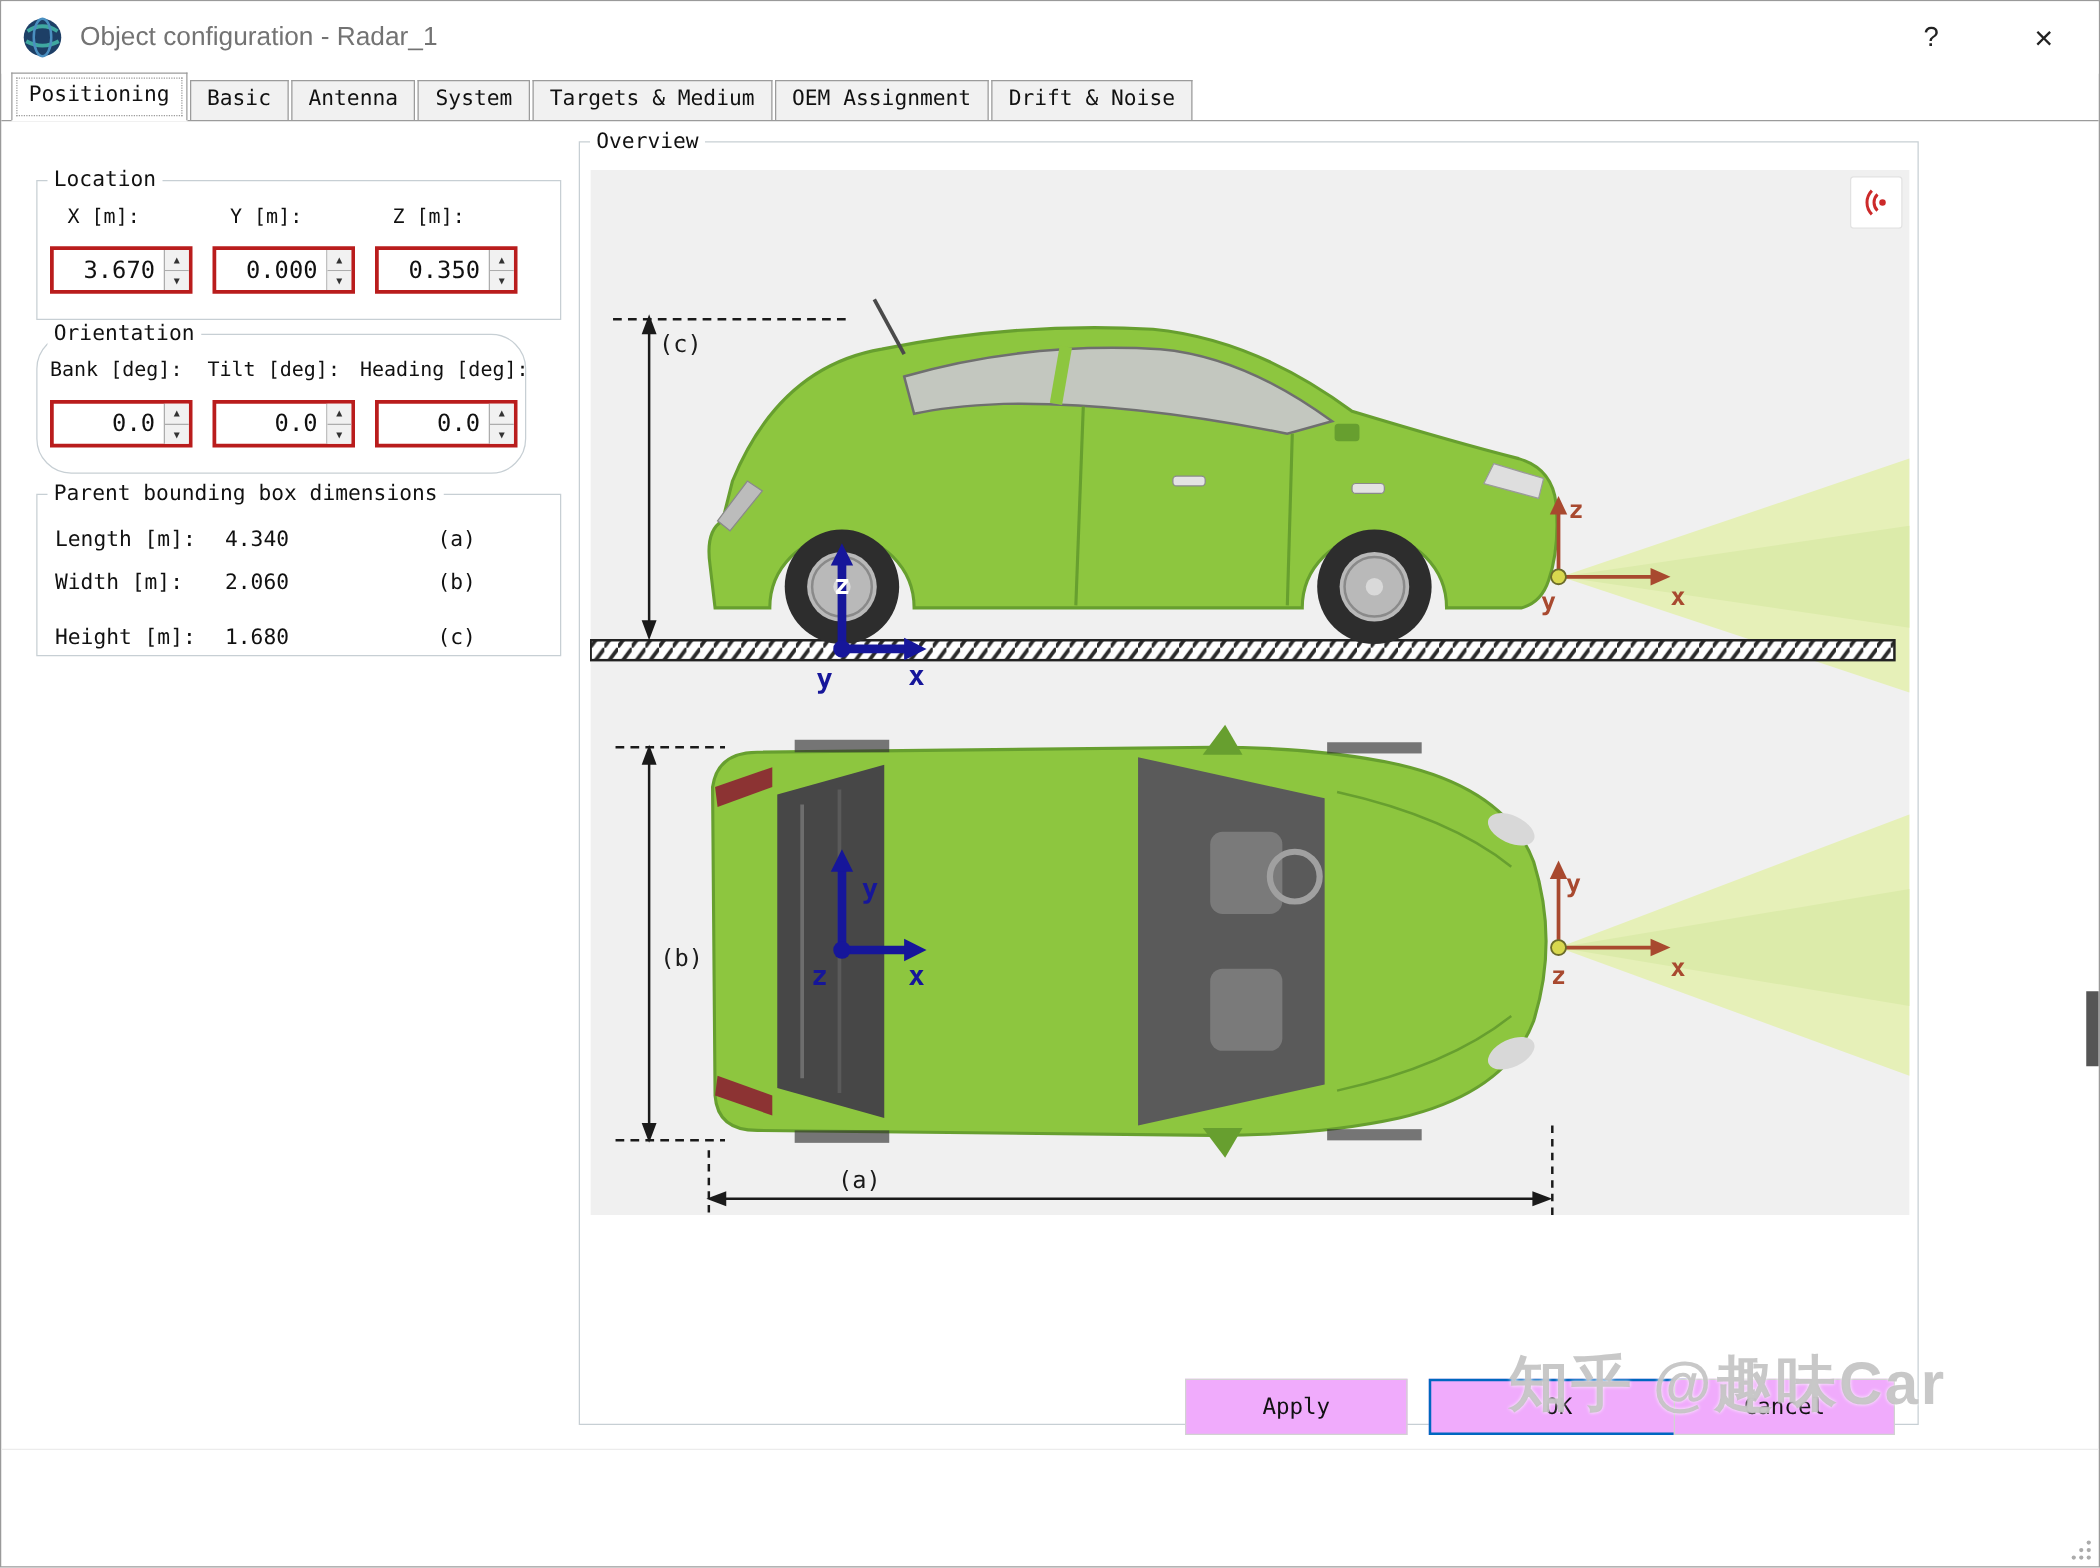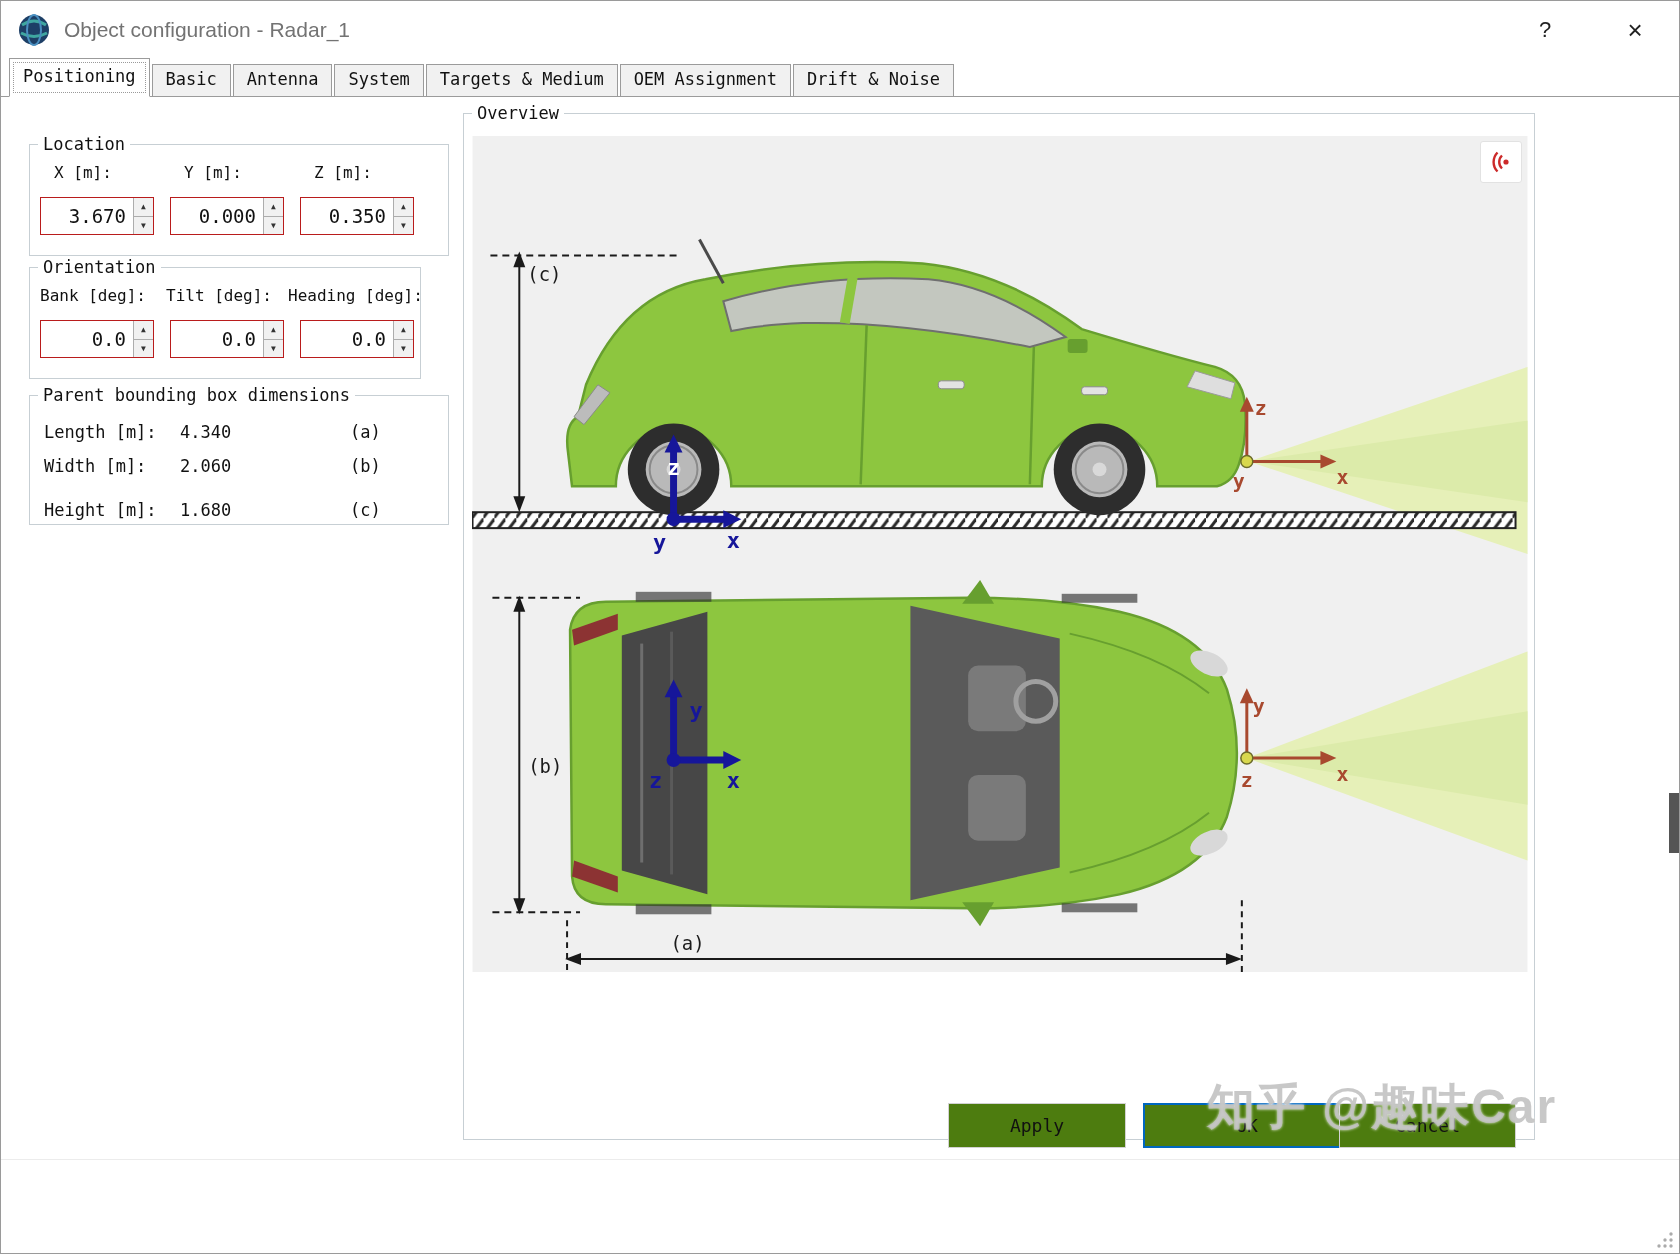"3.670" .spin { border: 1px solid #b91c1c -> 3px solid #b91c1c }
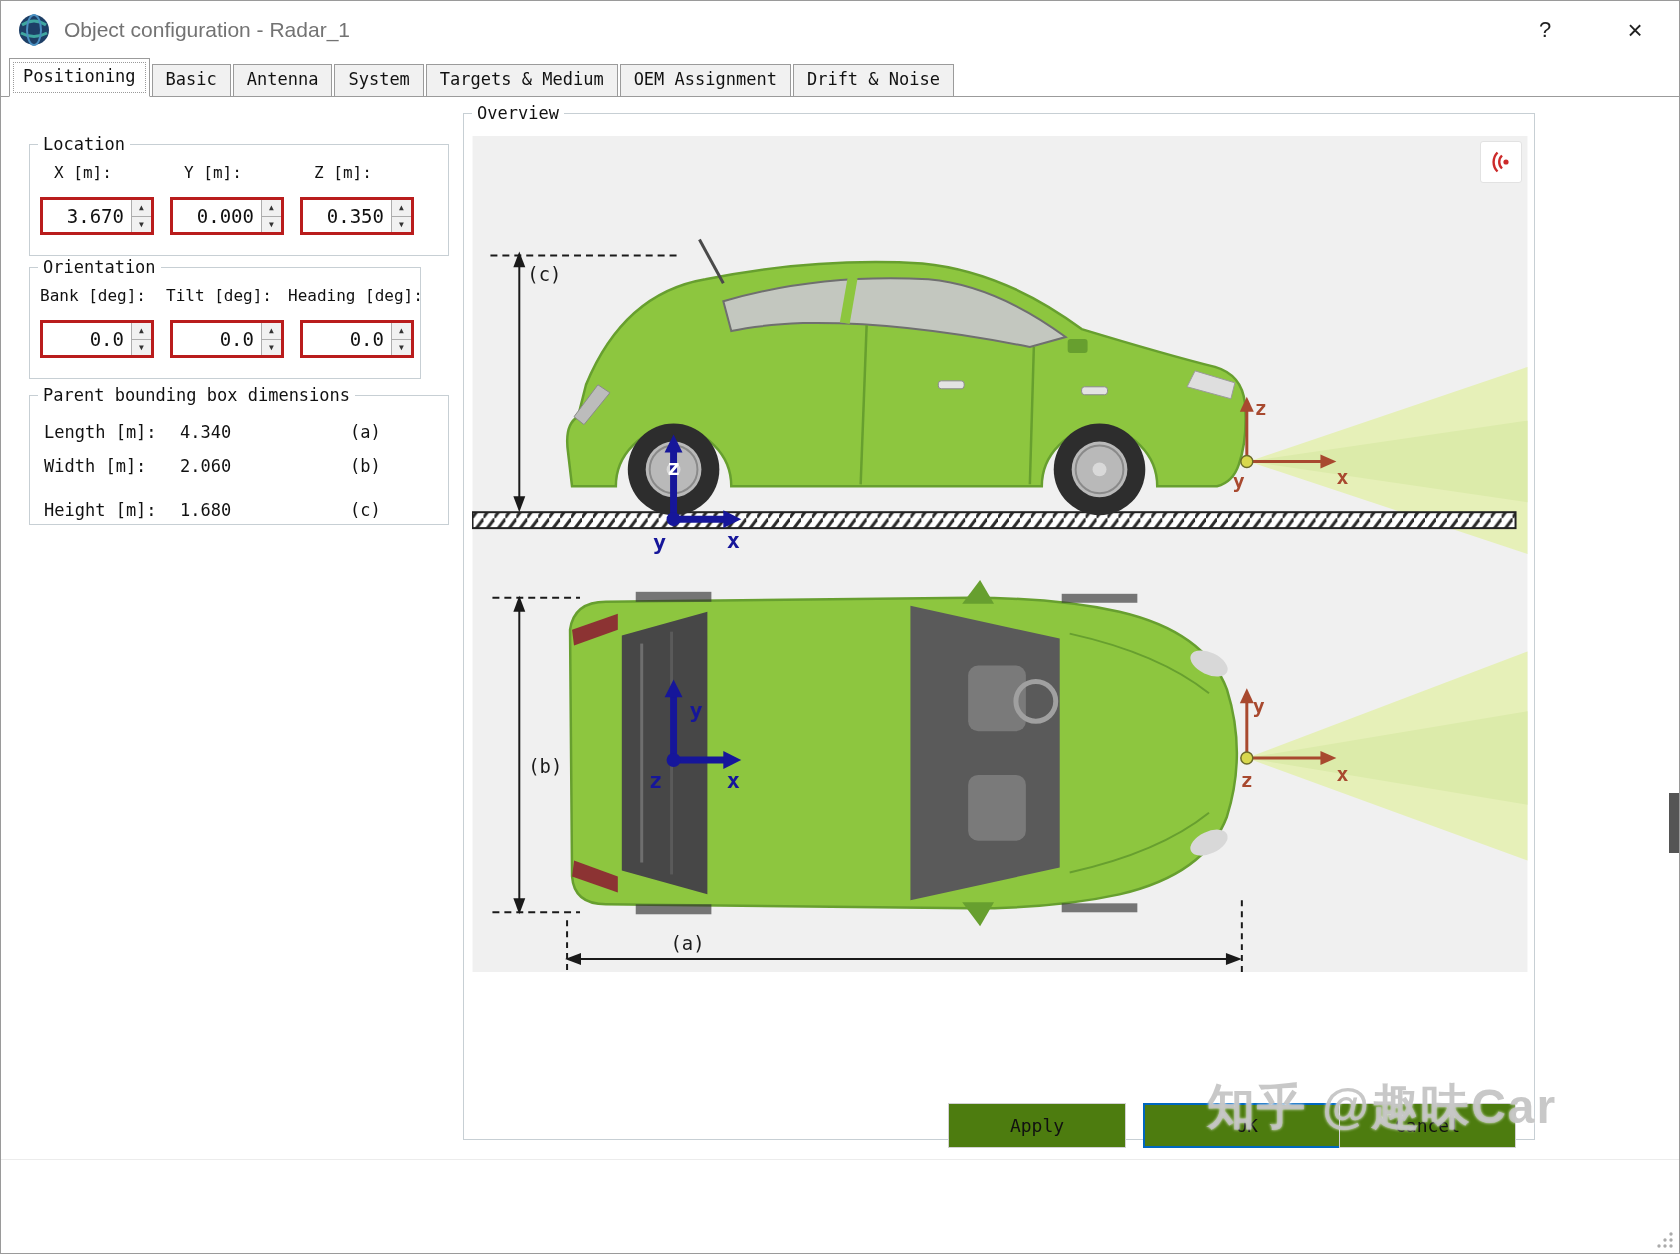"Orientation" .group-orientation { border-radius: none -> 28px }
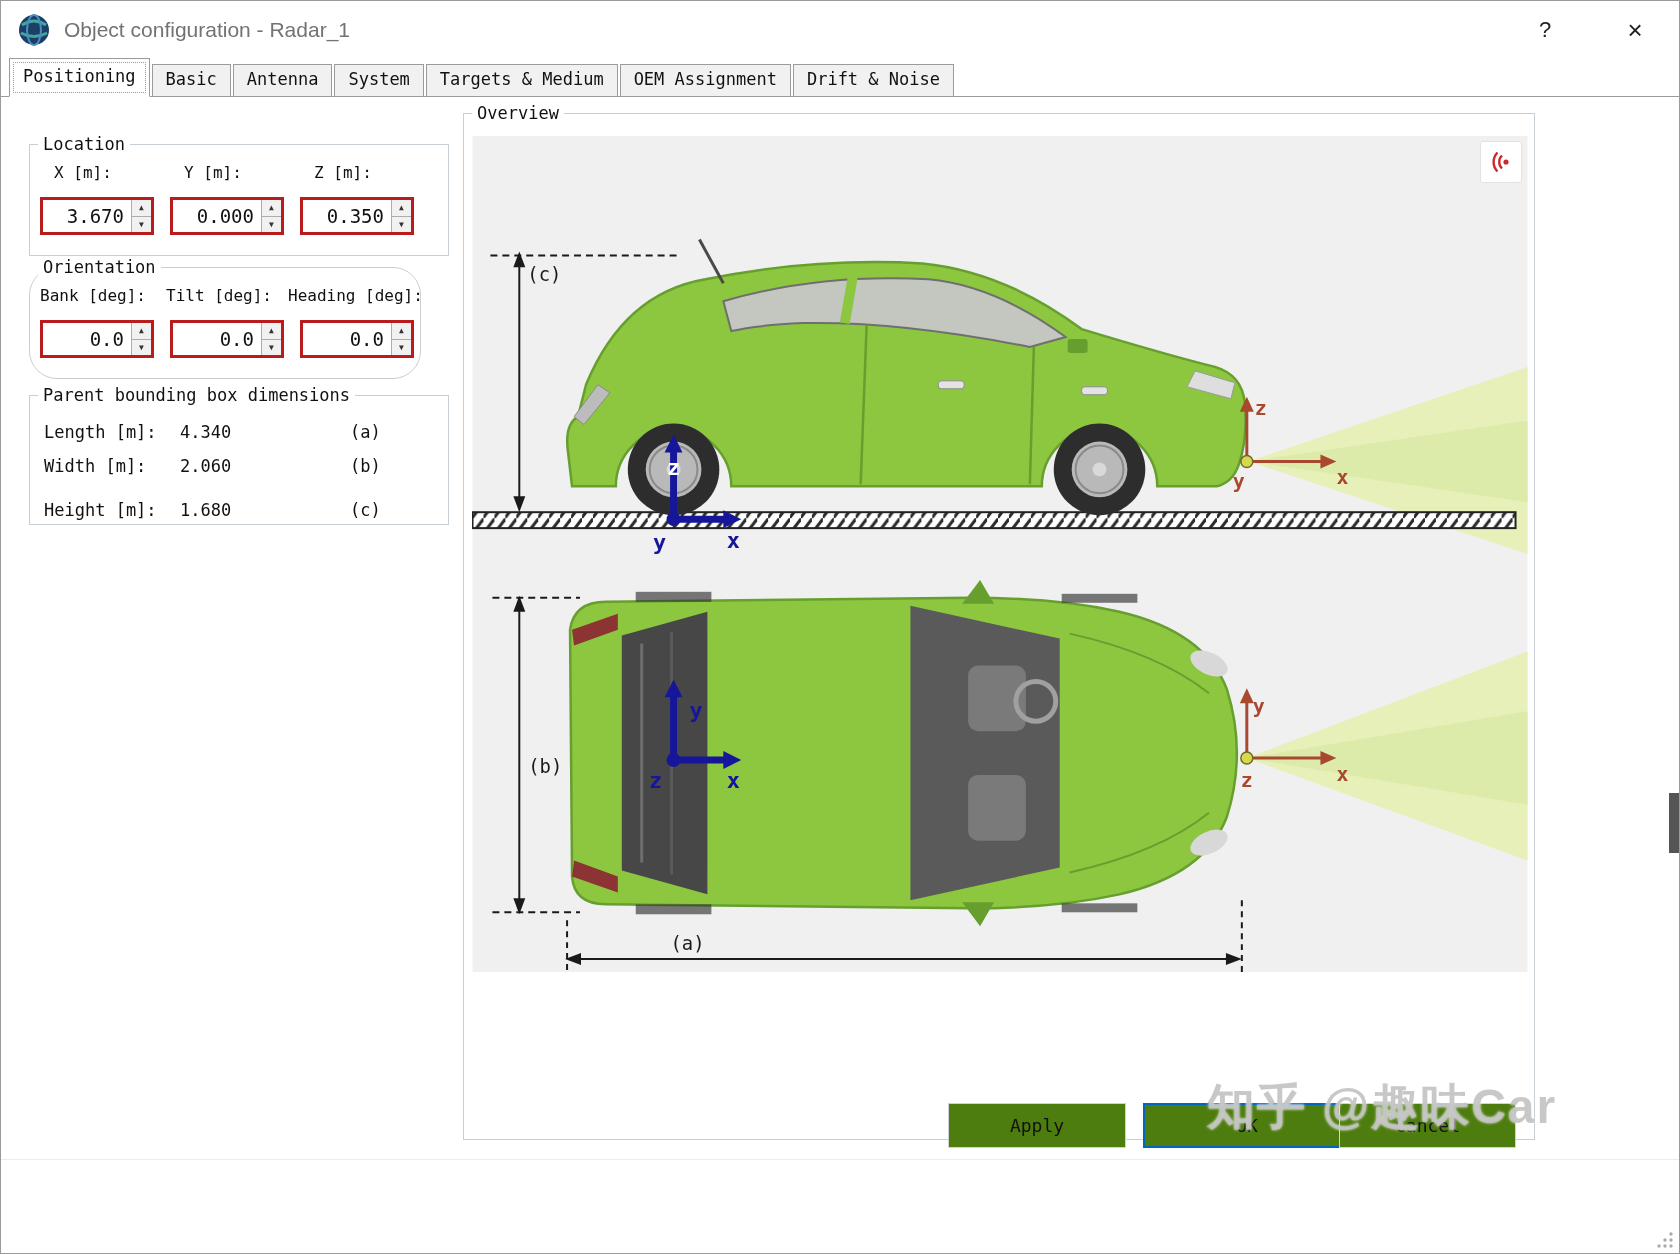"Apply" .btn { background: #4d7c0f -> #f0abfc }
